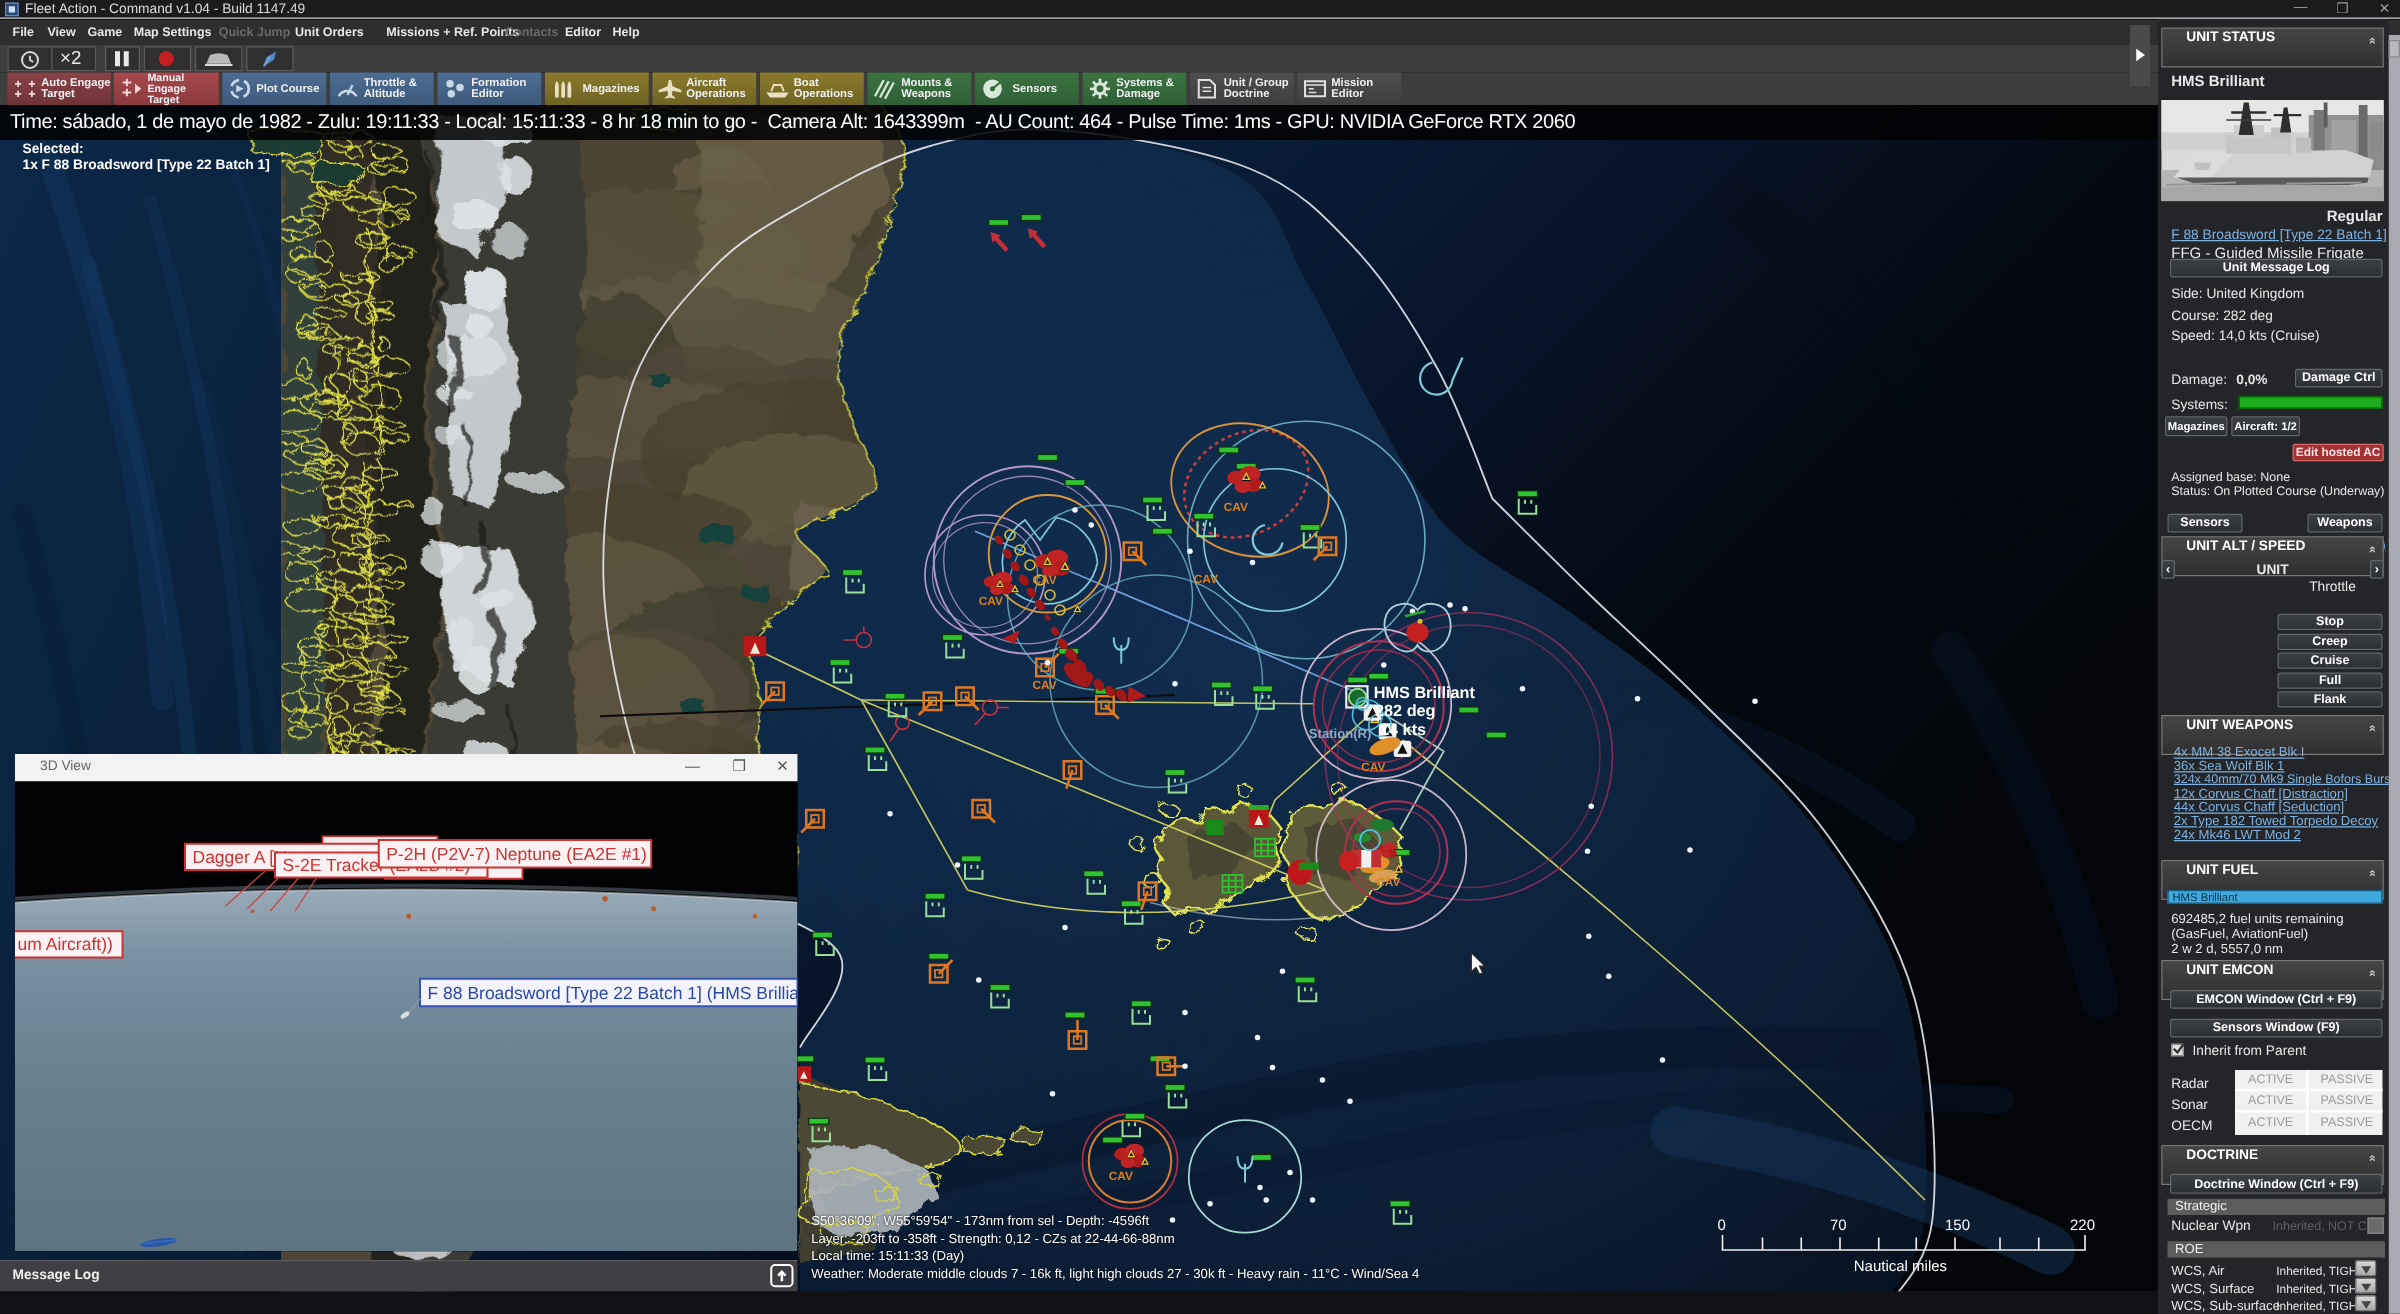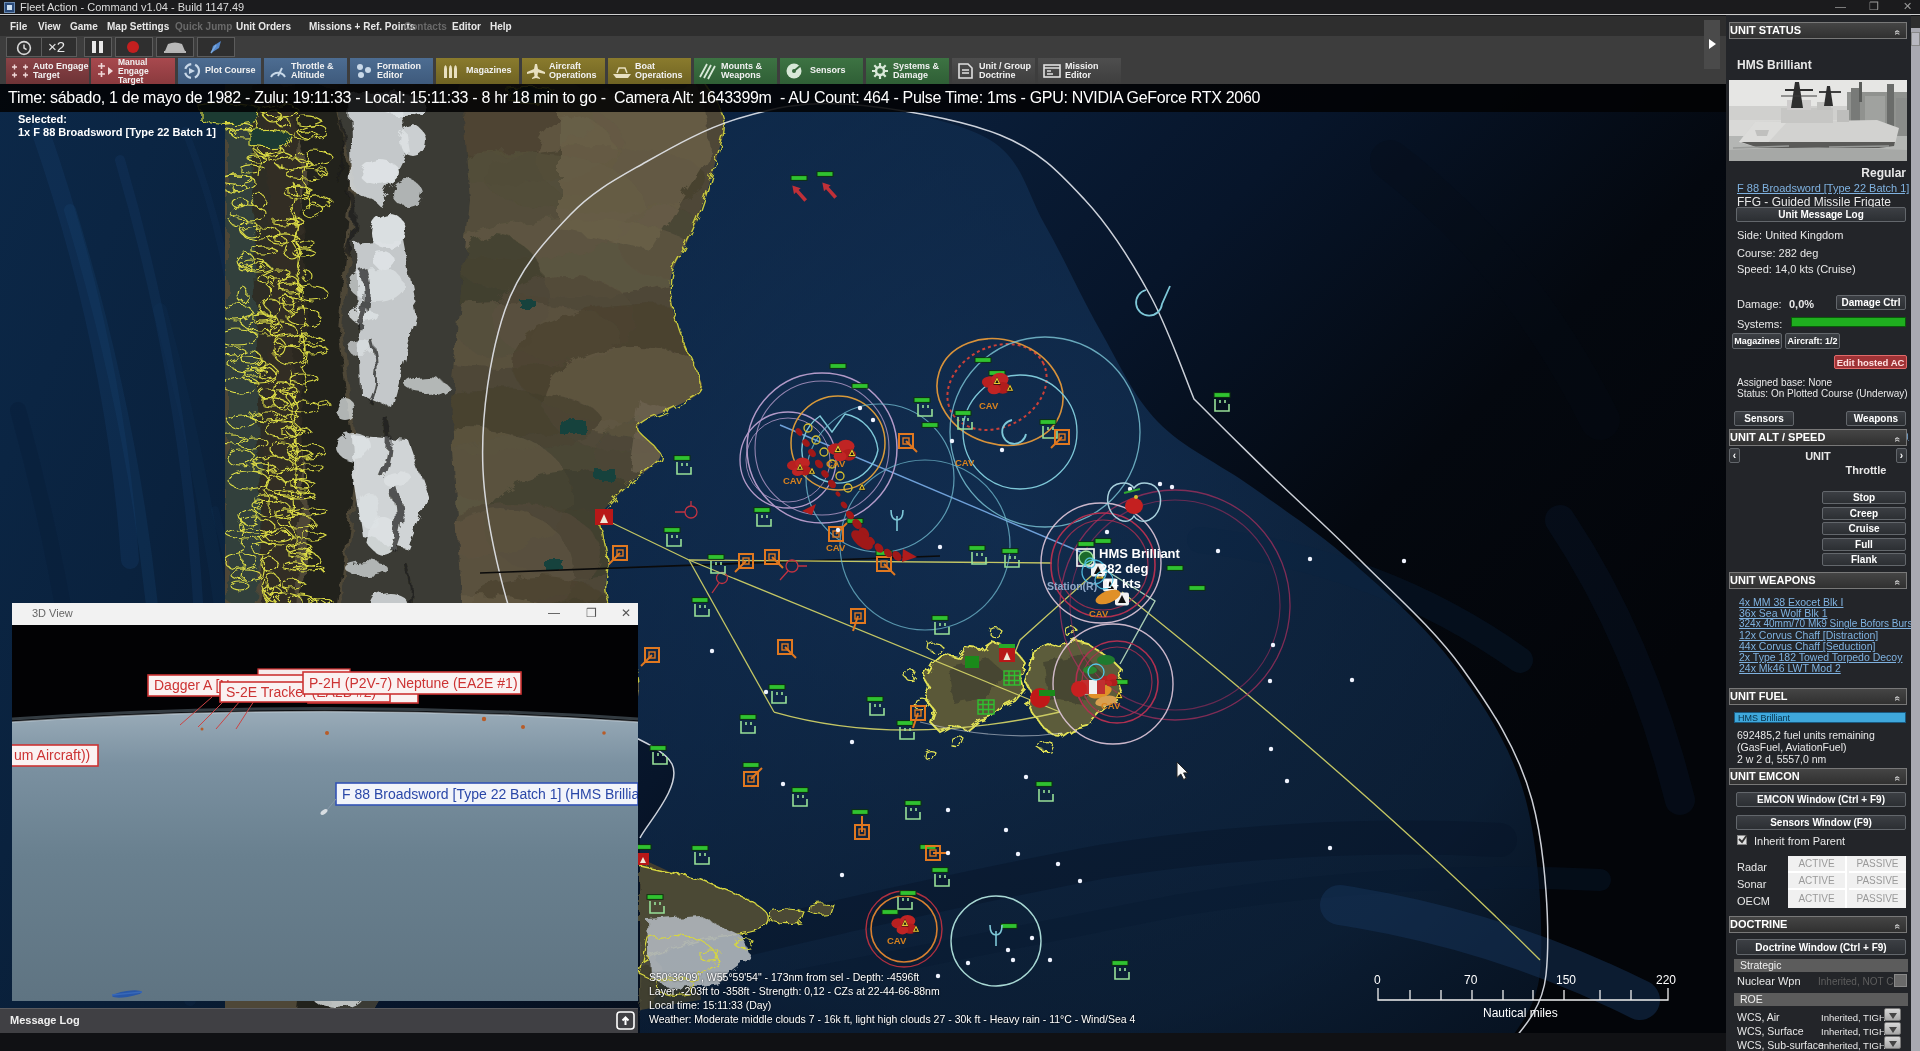"UNIT STATUS" .panelhdr { height: 17px -> 32px; padding-left: 0 -> 19px }
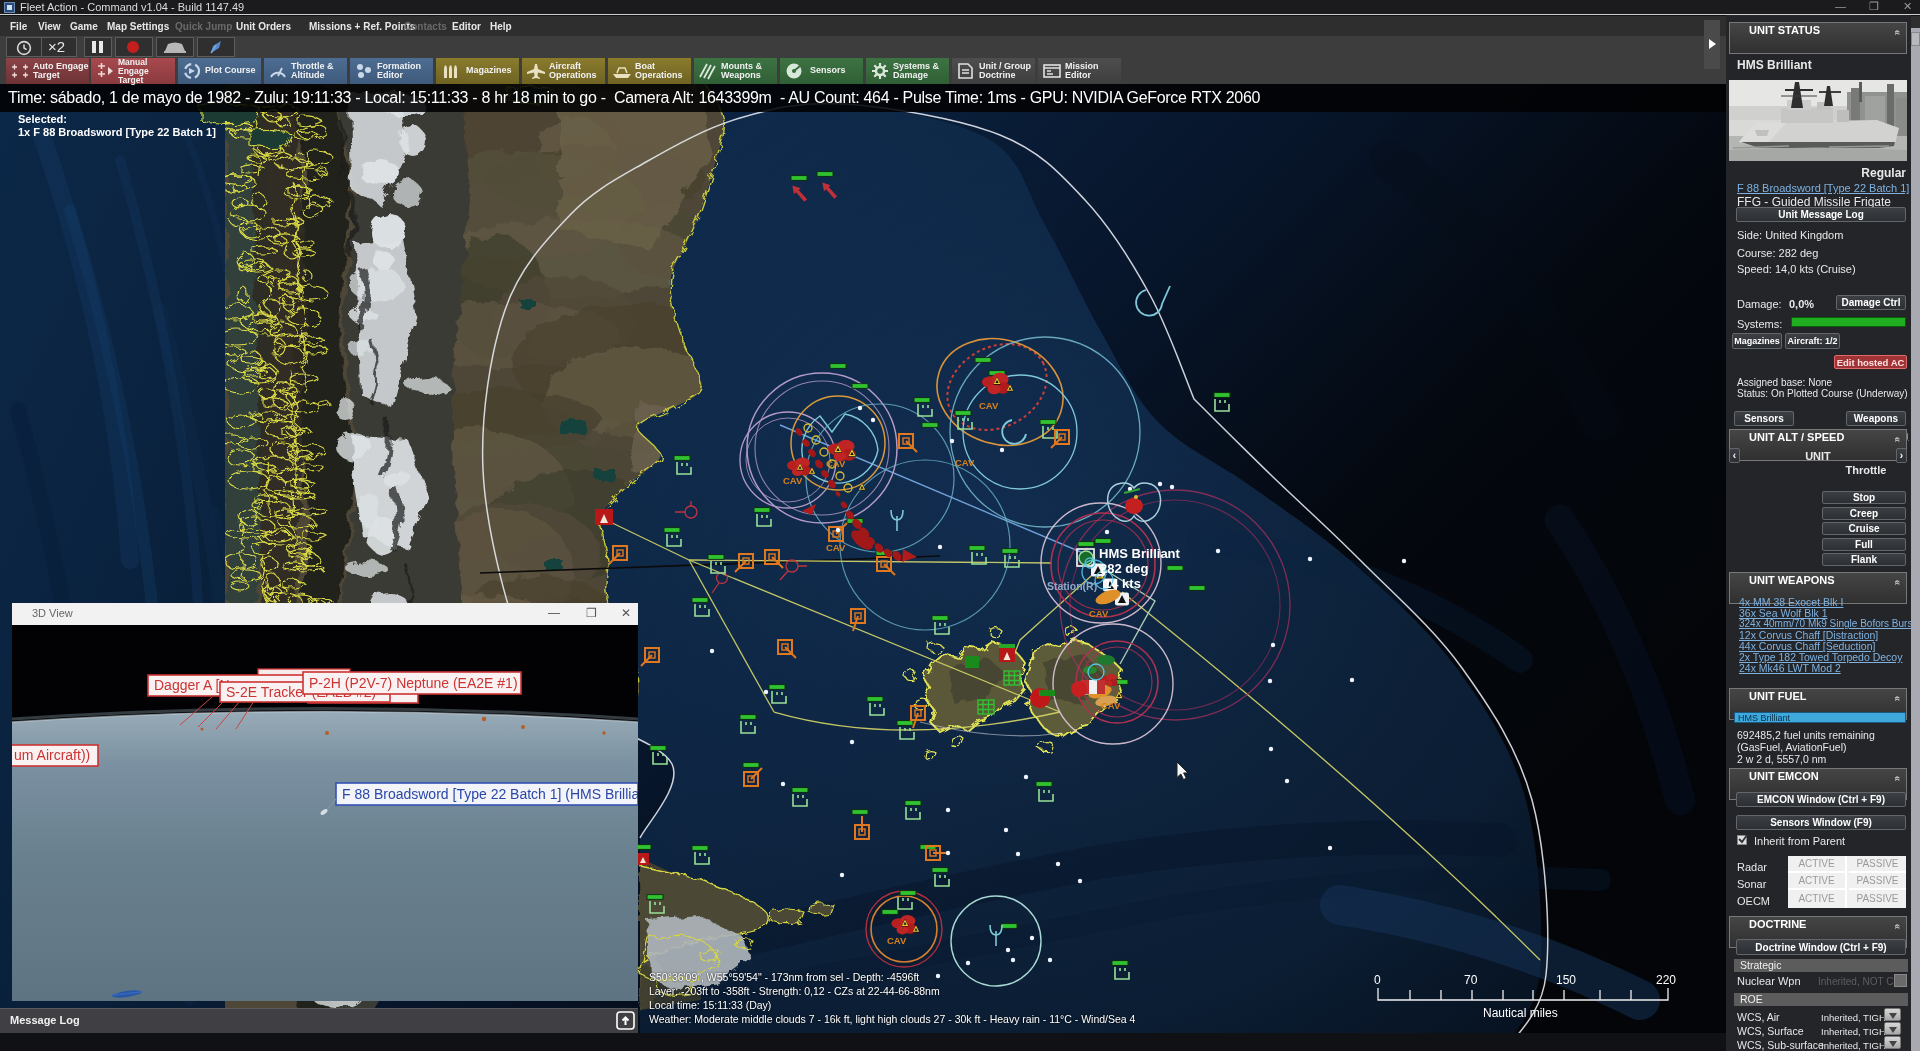"Throttle" div.stext { font-weight: bold -> normal }
